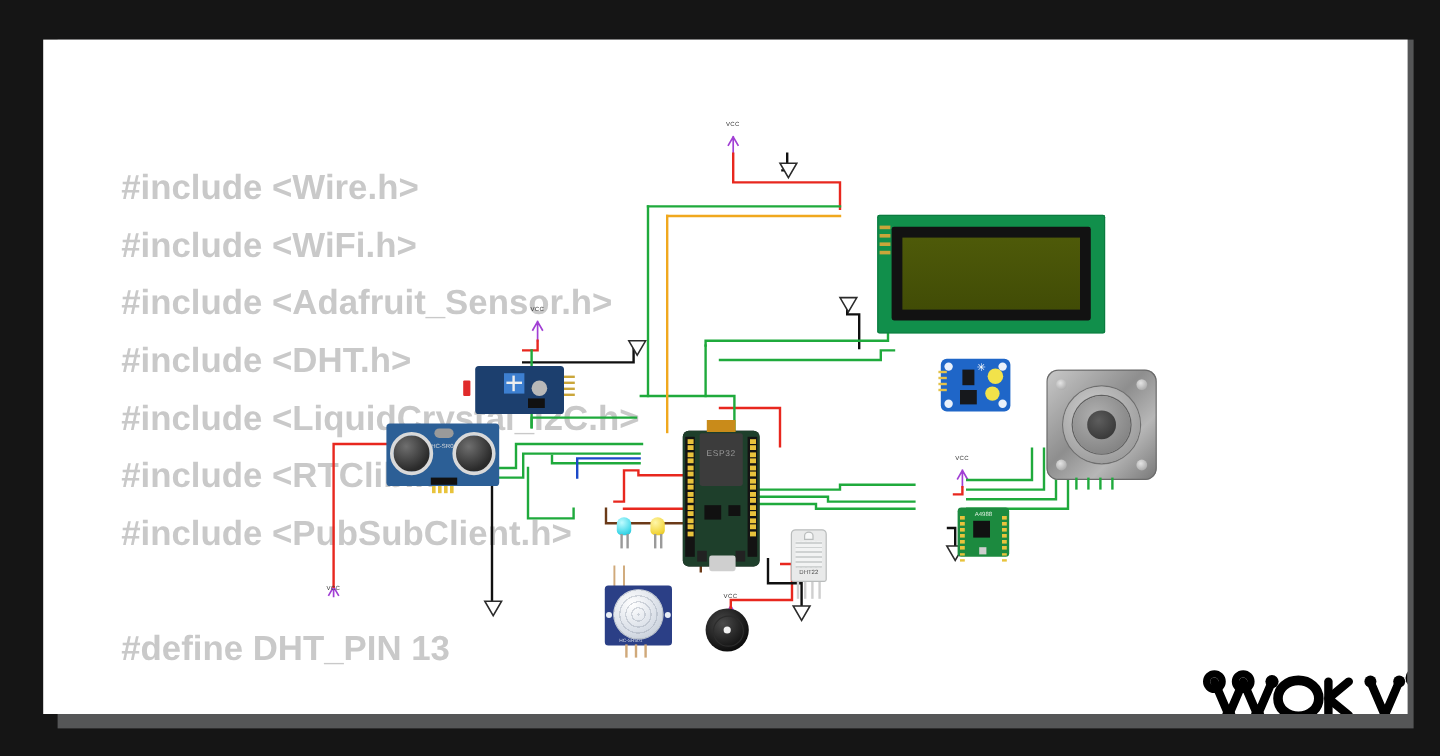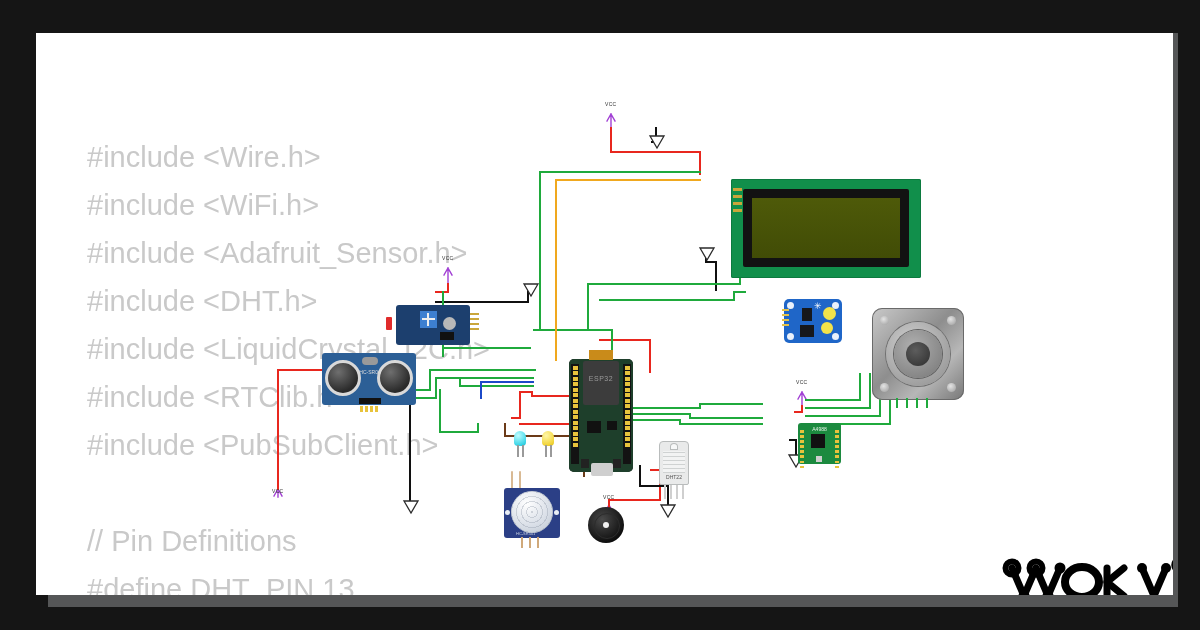"#include <Wire.h>" .code { font-weight: none -> bold; left: 51px -> 65px }
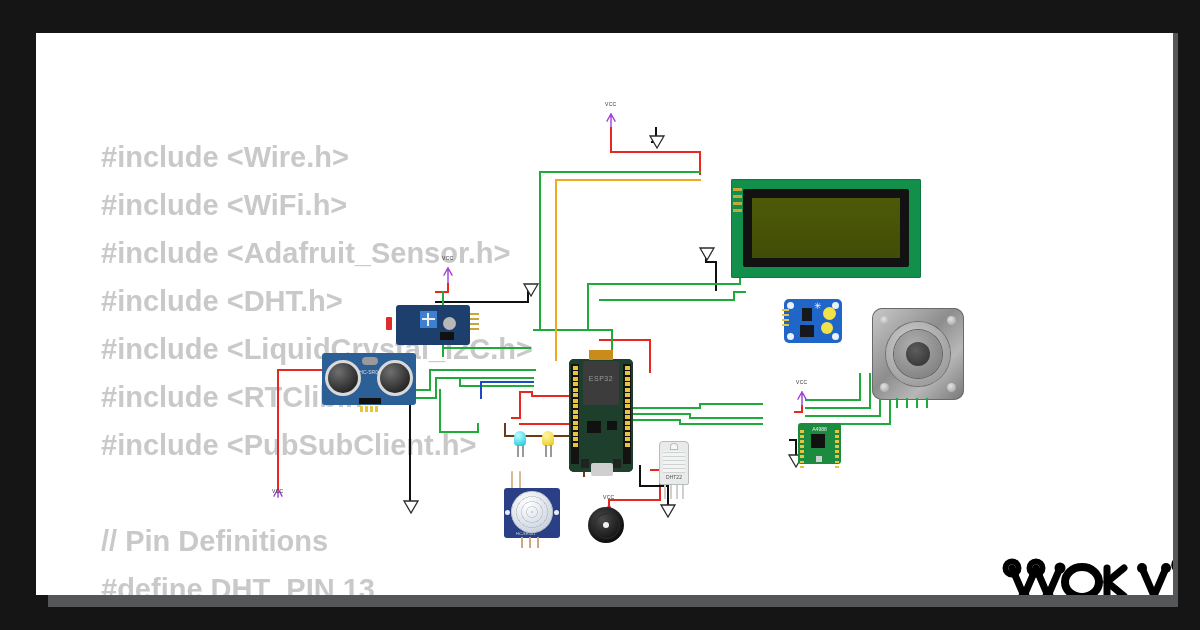"// Pin Definitions" div { html: <div>// Pin Definitions</div> -> none }
